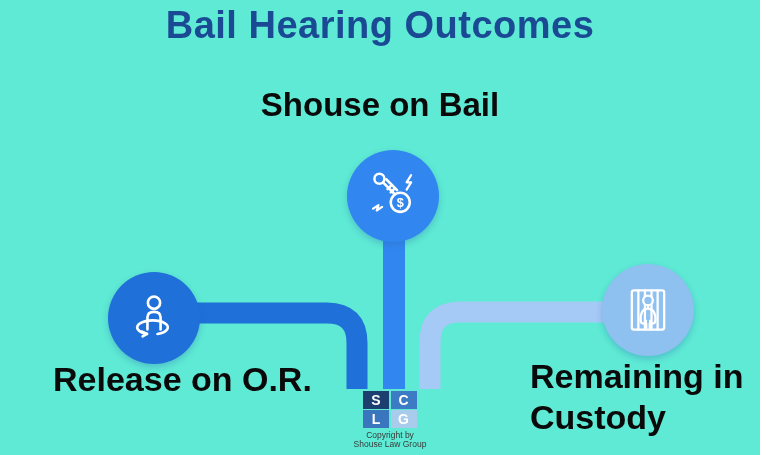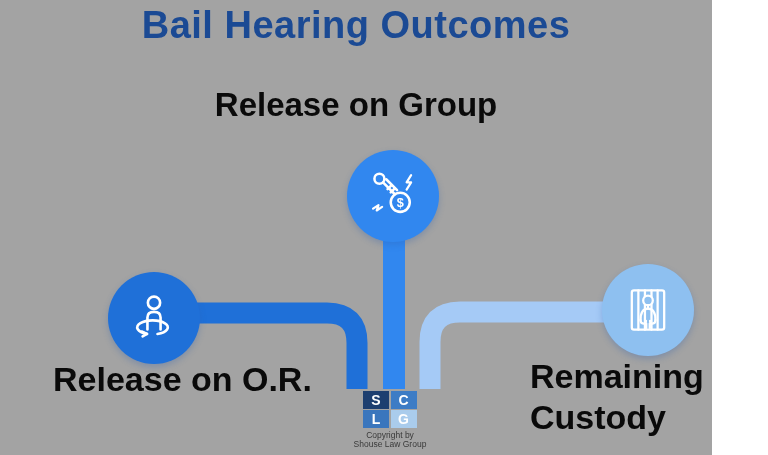"Bail Hearing Outcomes" .canvas { background: #a3a3a3 -> #5eead4; padding-left: 24px -> none; width: 688px -> 760px }
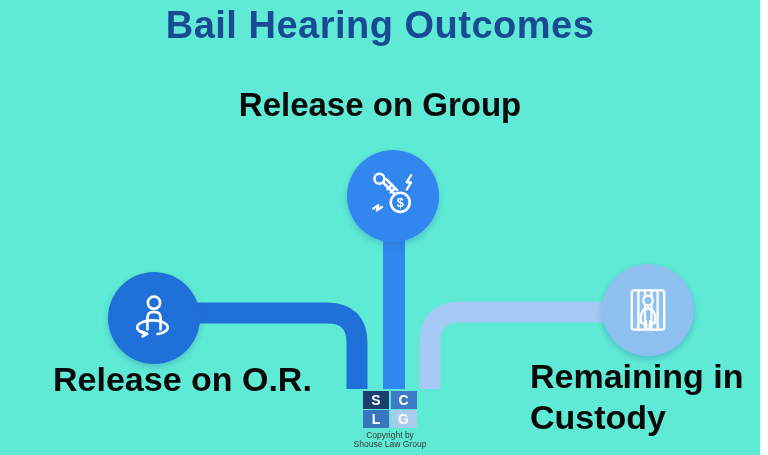"Release on Group" div.label { text: Release on Group -> Shouse on Bail }
